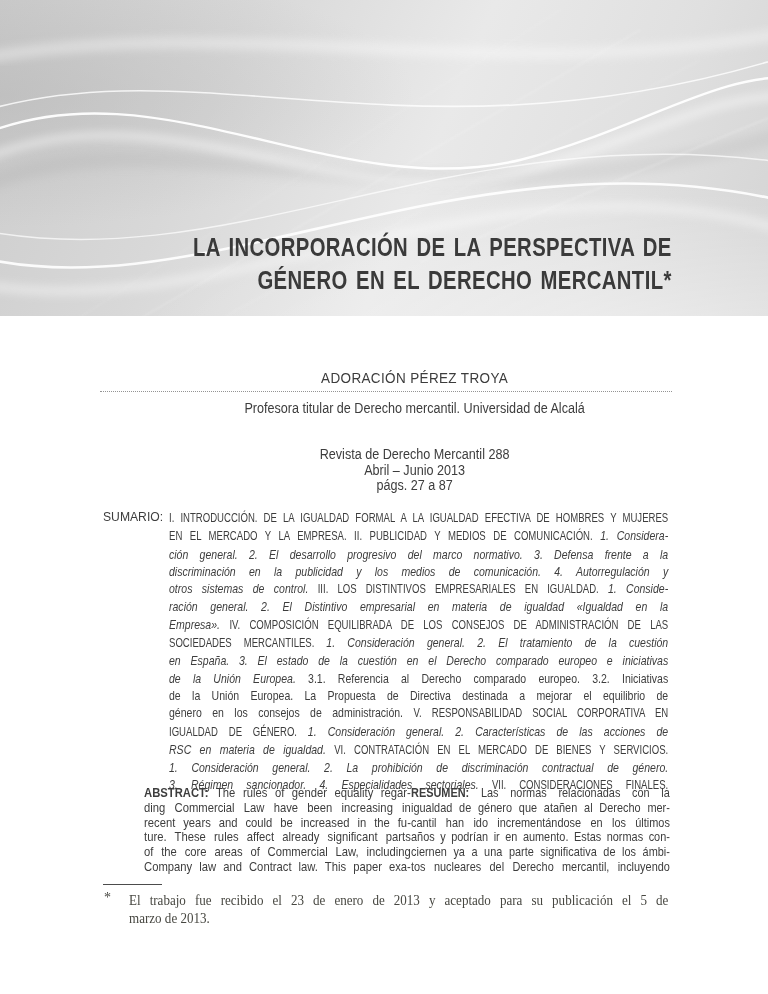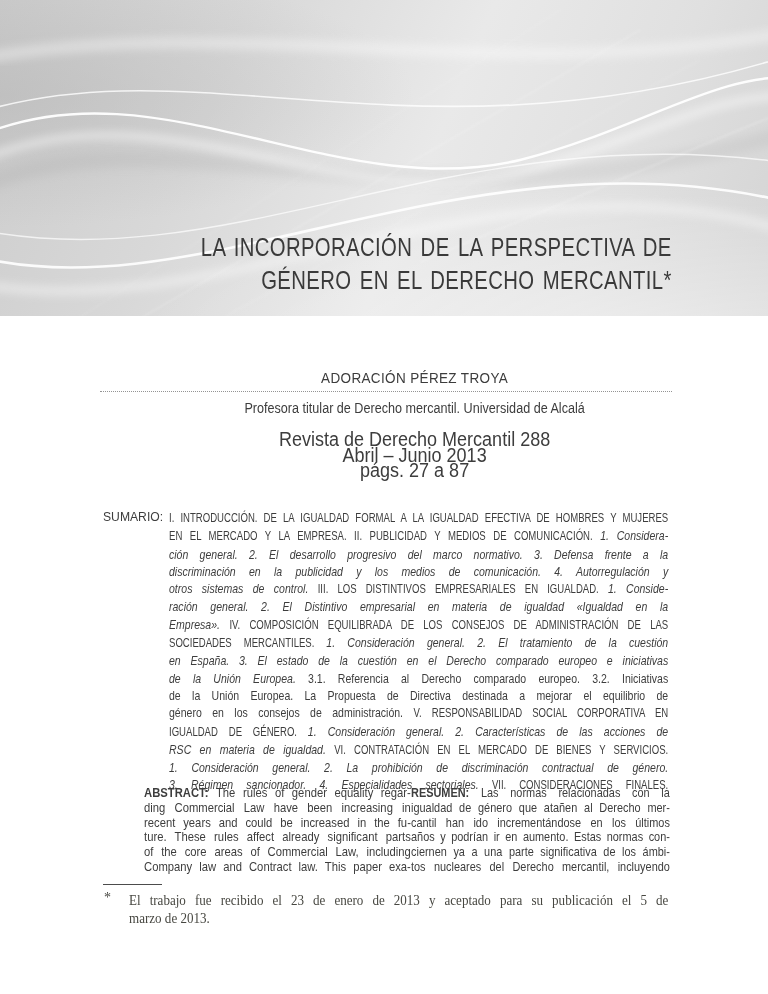"LA INCORPORACIÓN DE LA PERSPECTIVA" .title { font-weight: none -> bold }
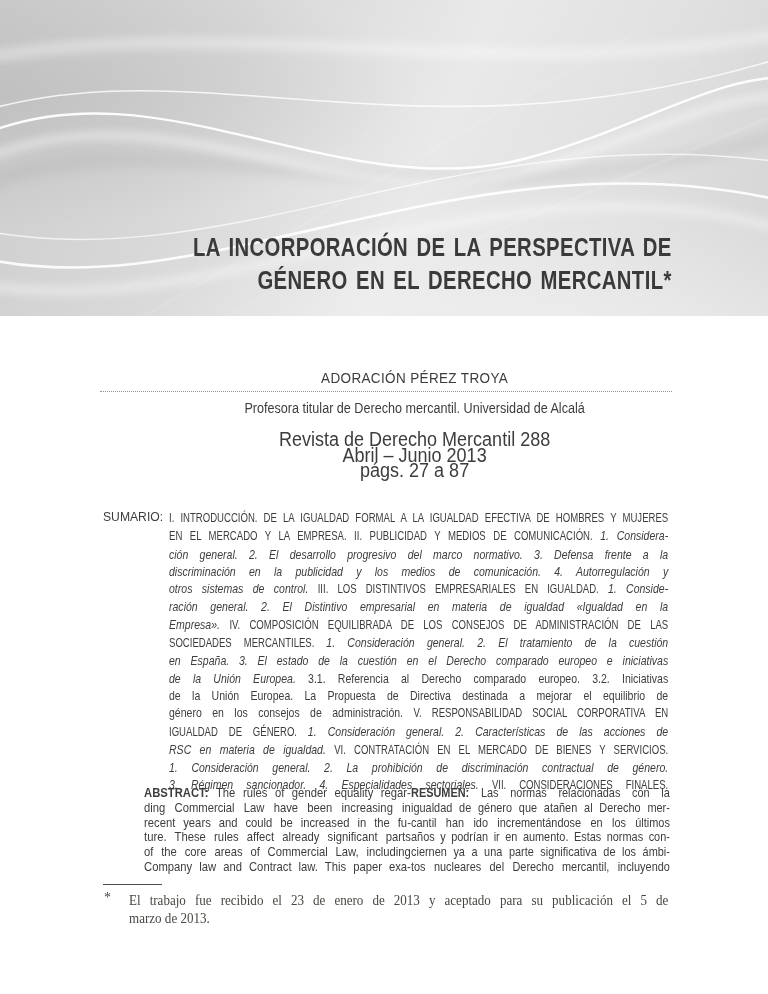"Revista de Derecho Mercantil 288" .journal { font-size: 20px -> 14px; margin-top: 16px -> 31px }
